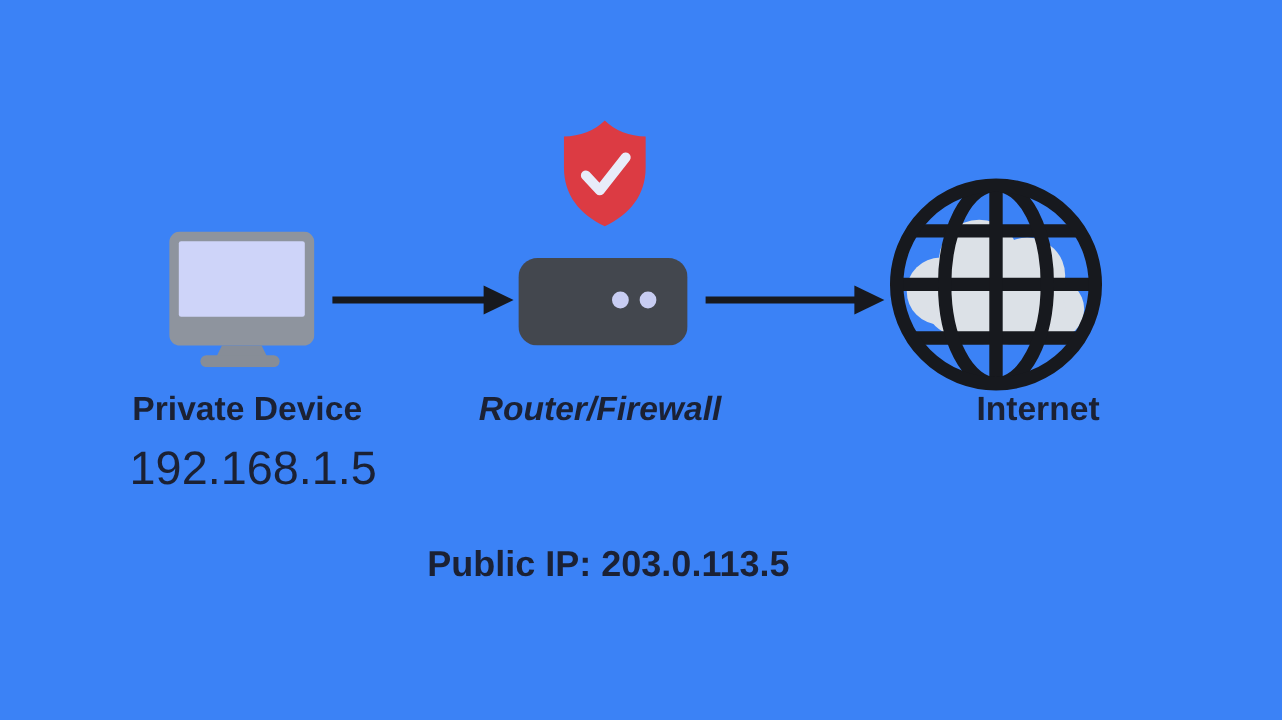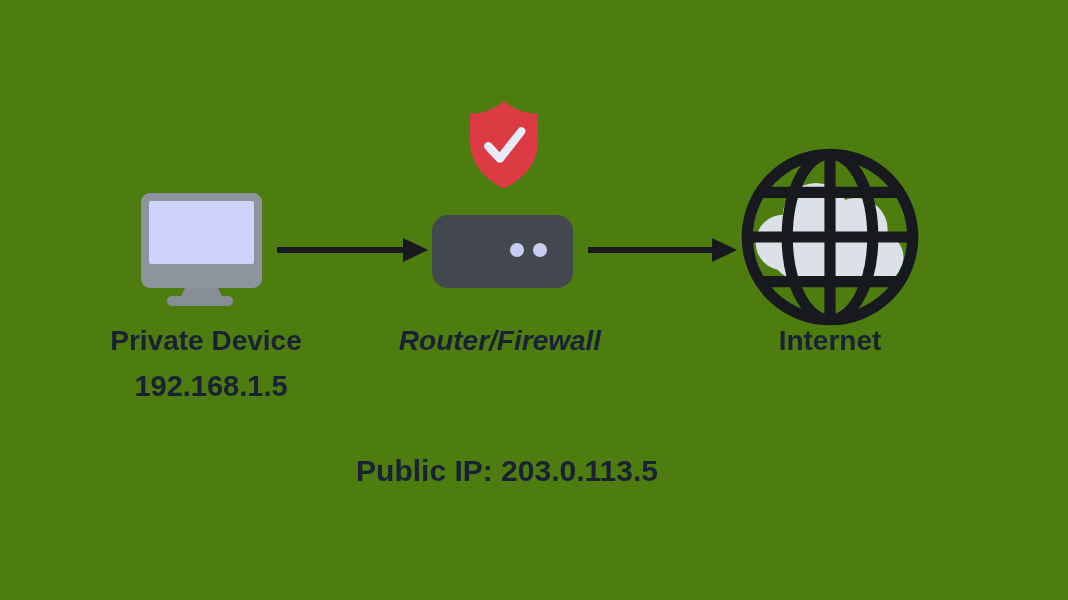"Private Device" .canvas { background: #4d7c0f -> #3b82f6 }
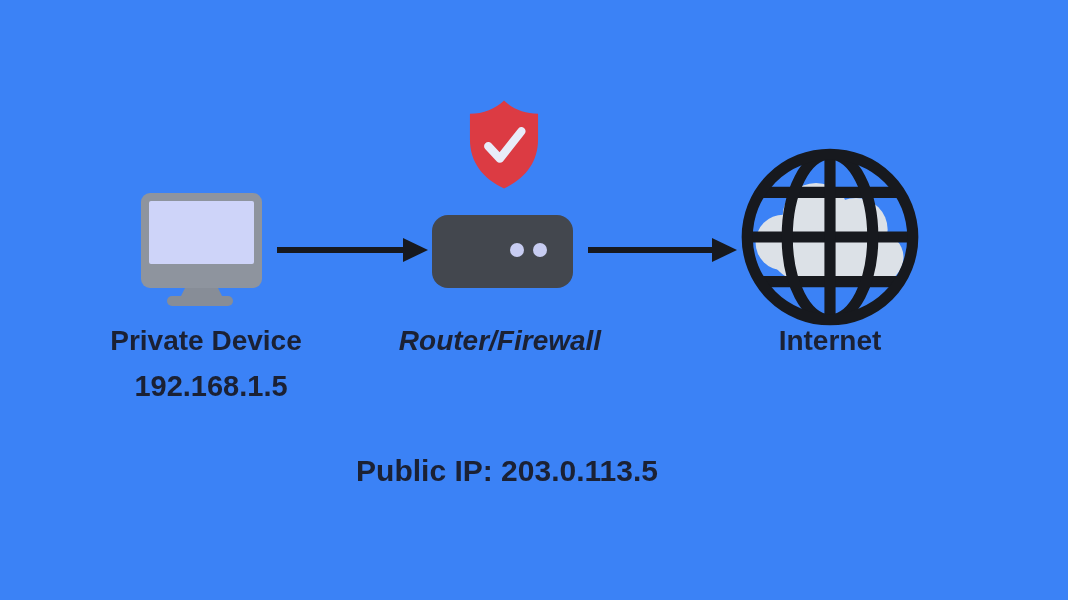"Internet" div.lbl { left: 830px -> 865px }
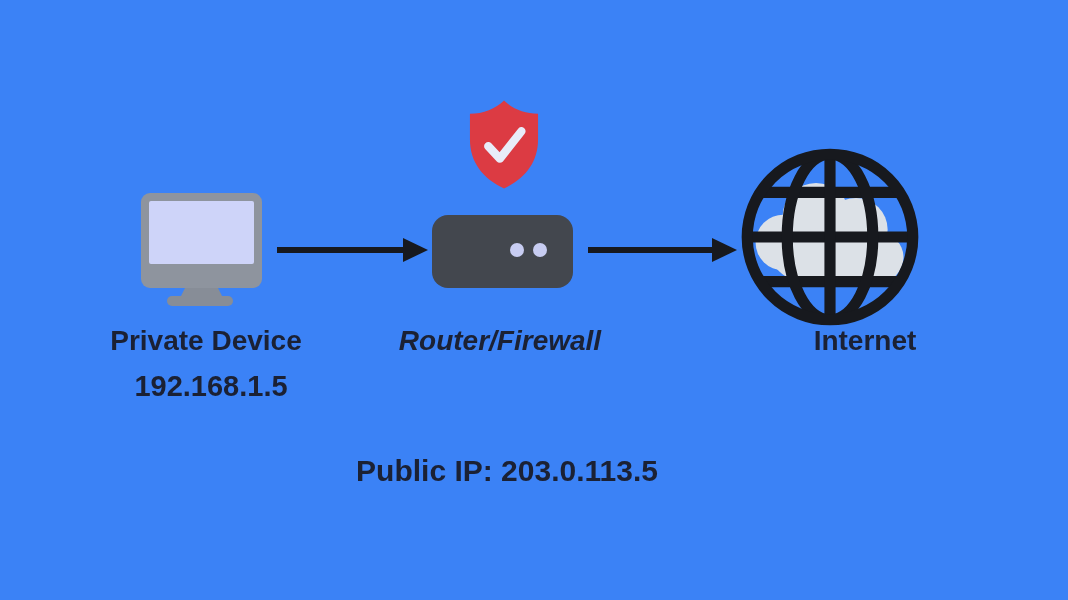"192.168.1.5" .node-sub { font-size: 29px -> 39px; font-weight: 700 -> 400 }
